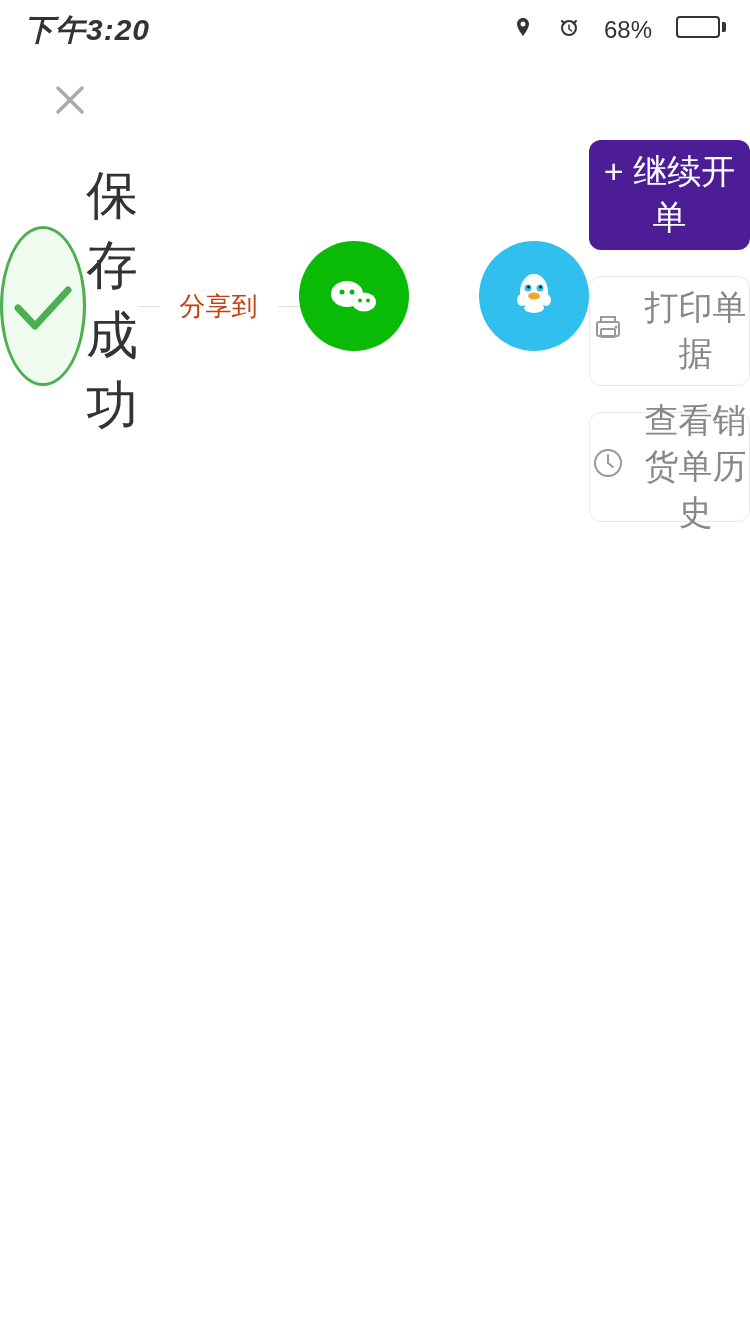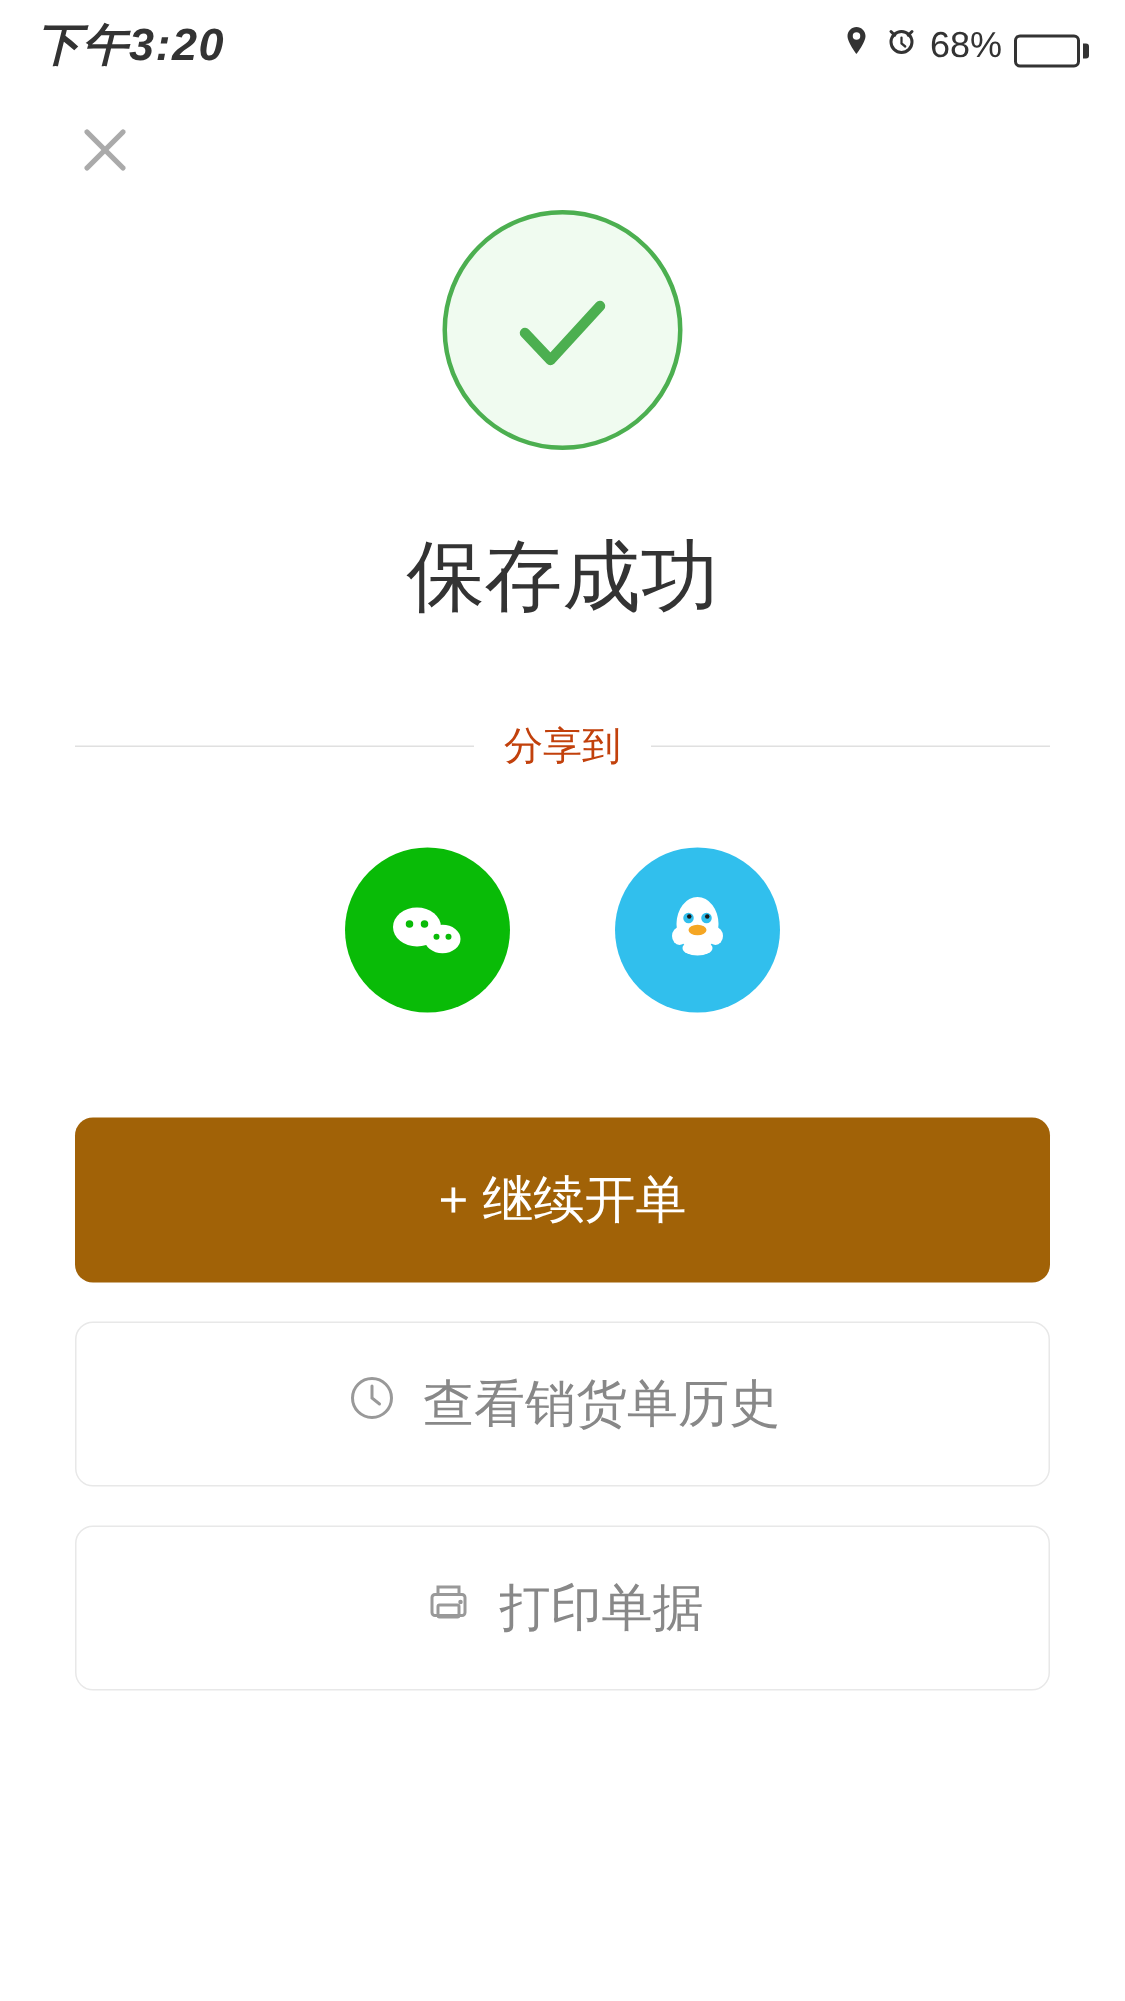"68%" .status-right { align-items: flex-end -> flex-start; gap: 8px -> 24px }
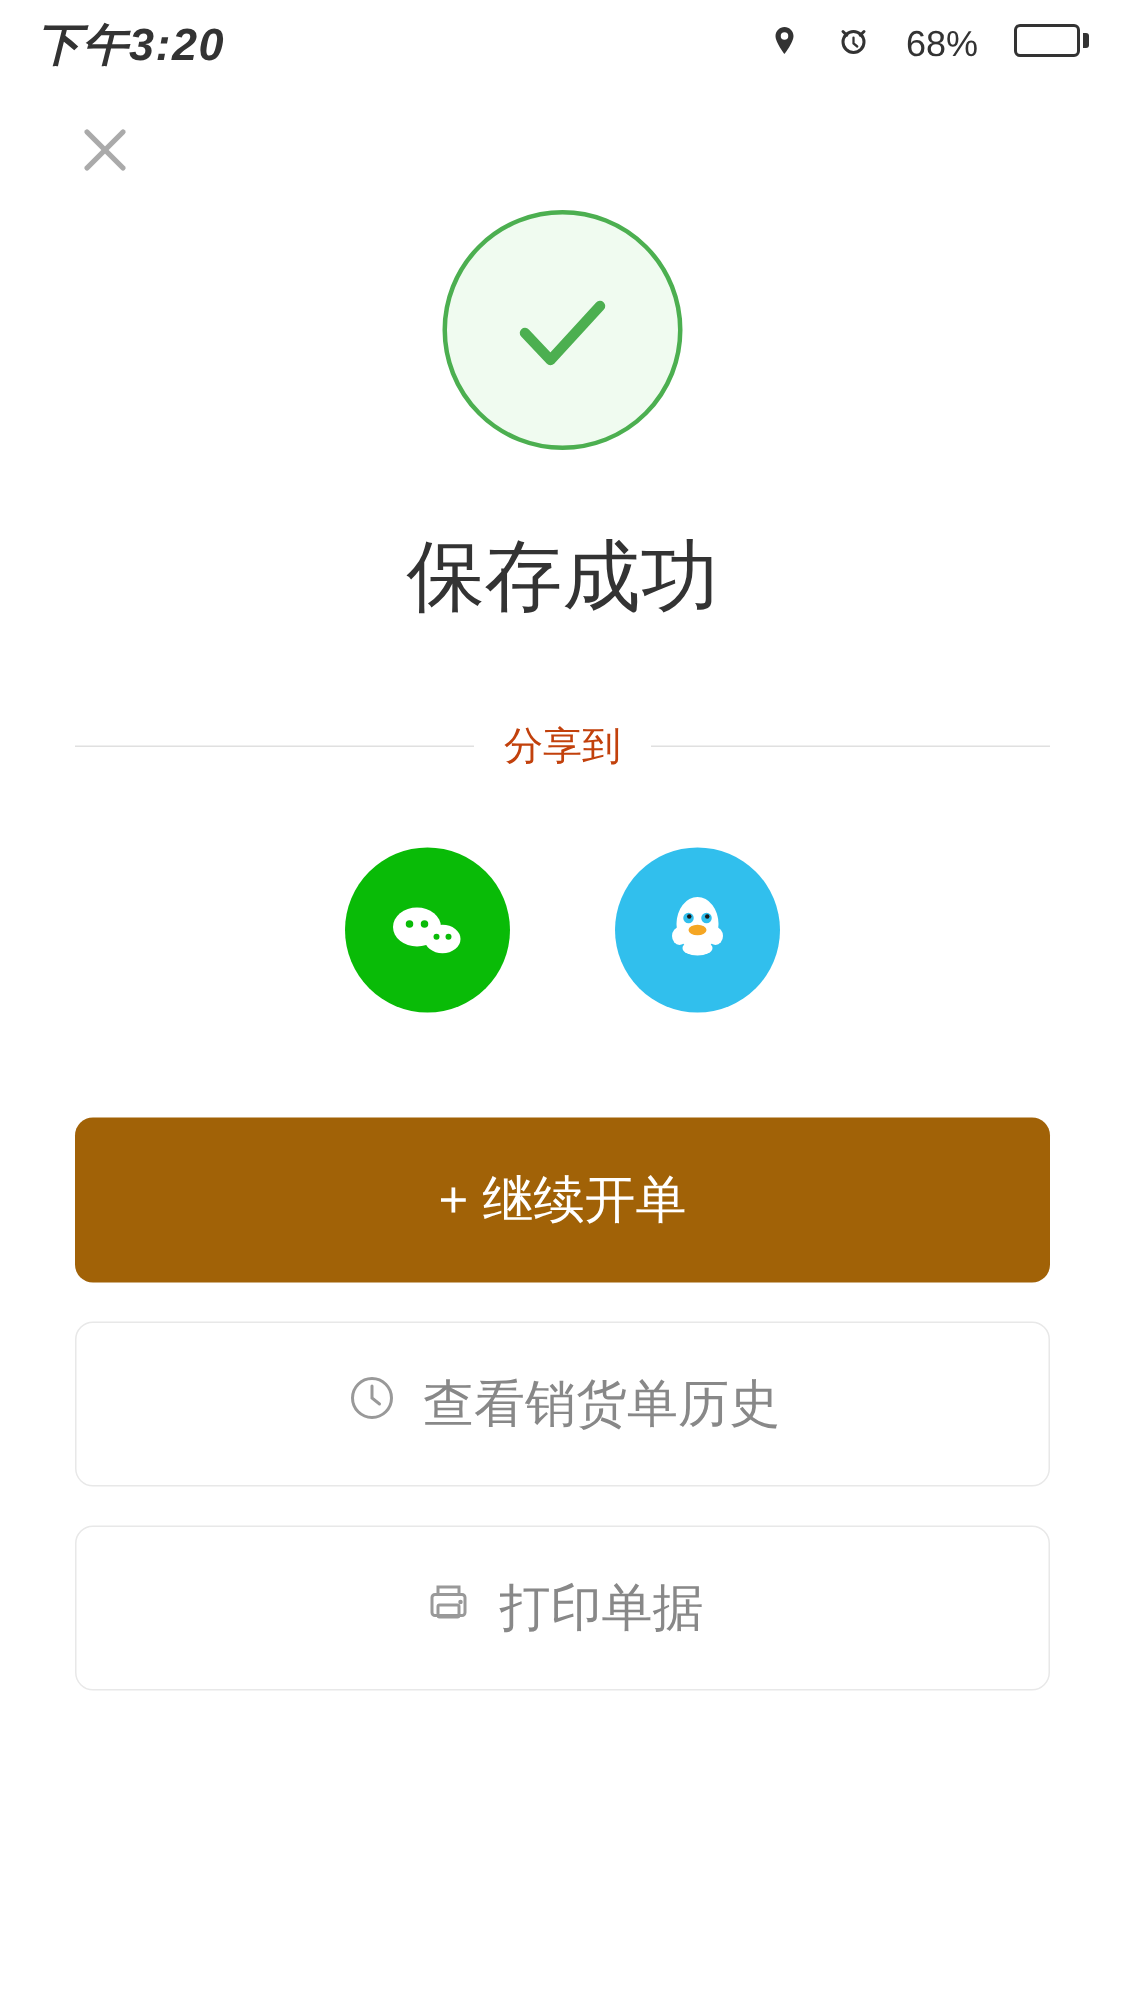"保存成功" .main-content { flex-direction: column -> row }
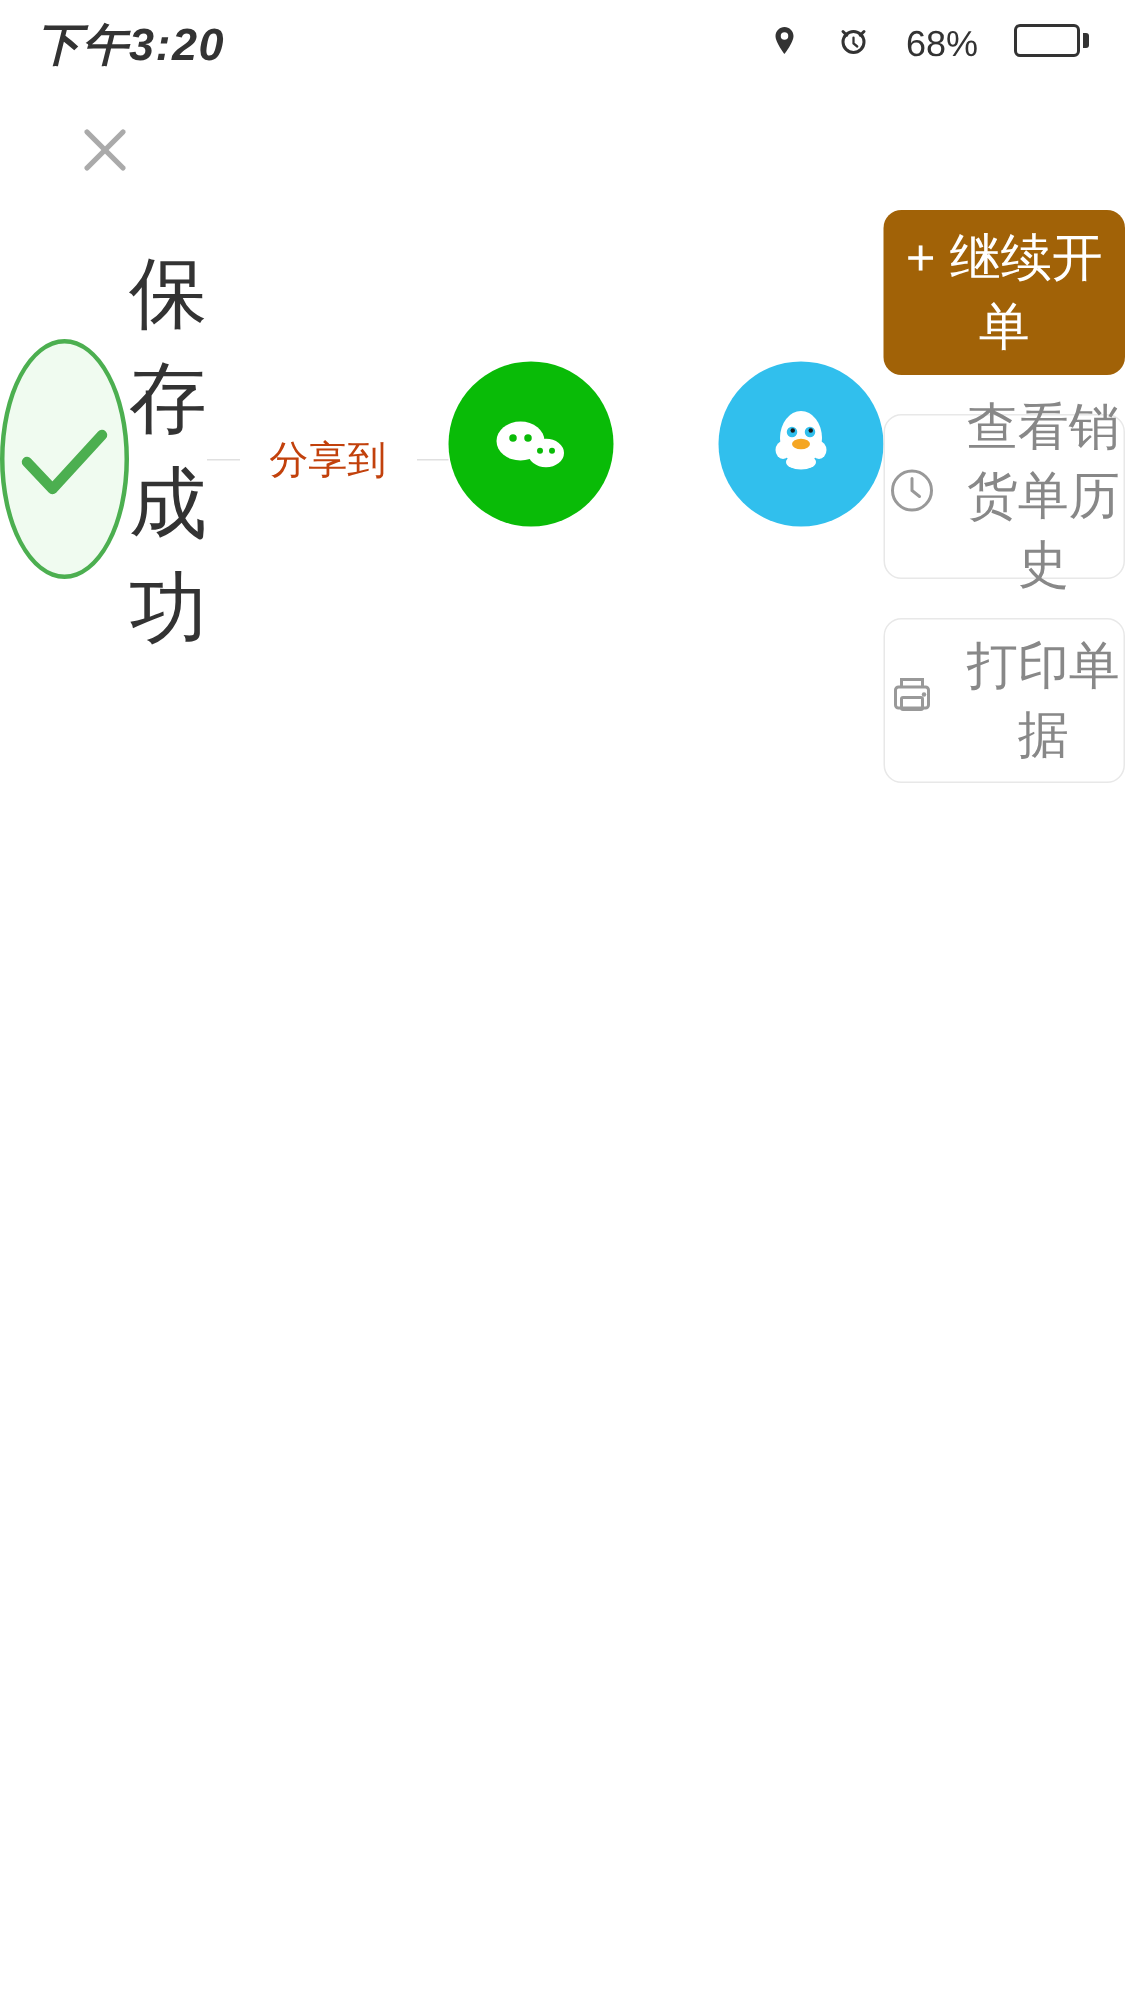"+ 继续开单" .btn-primary { background: #a16207 -> #4c1d95 }
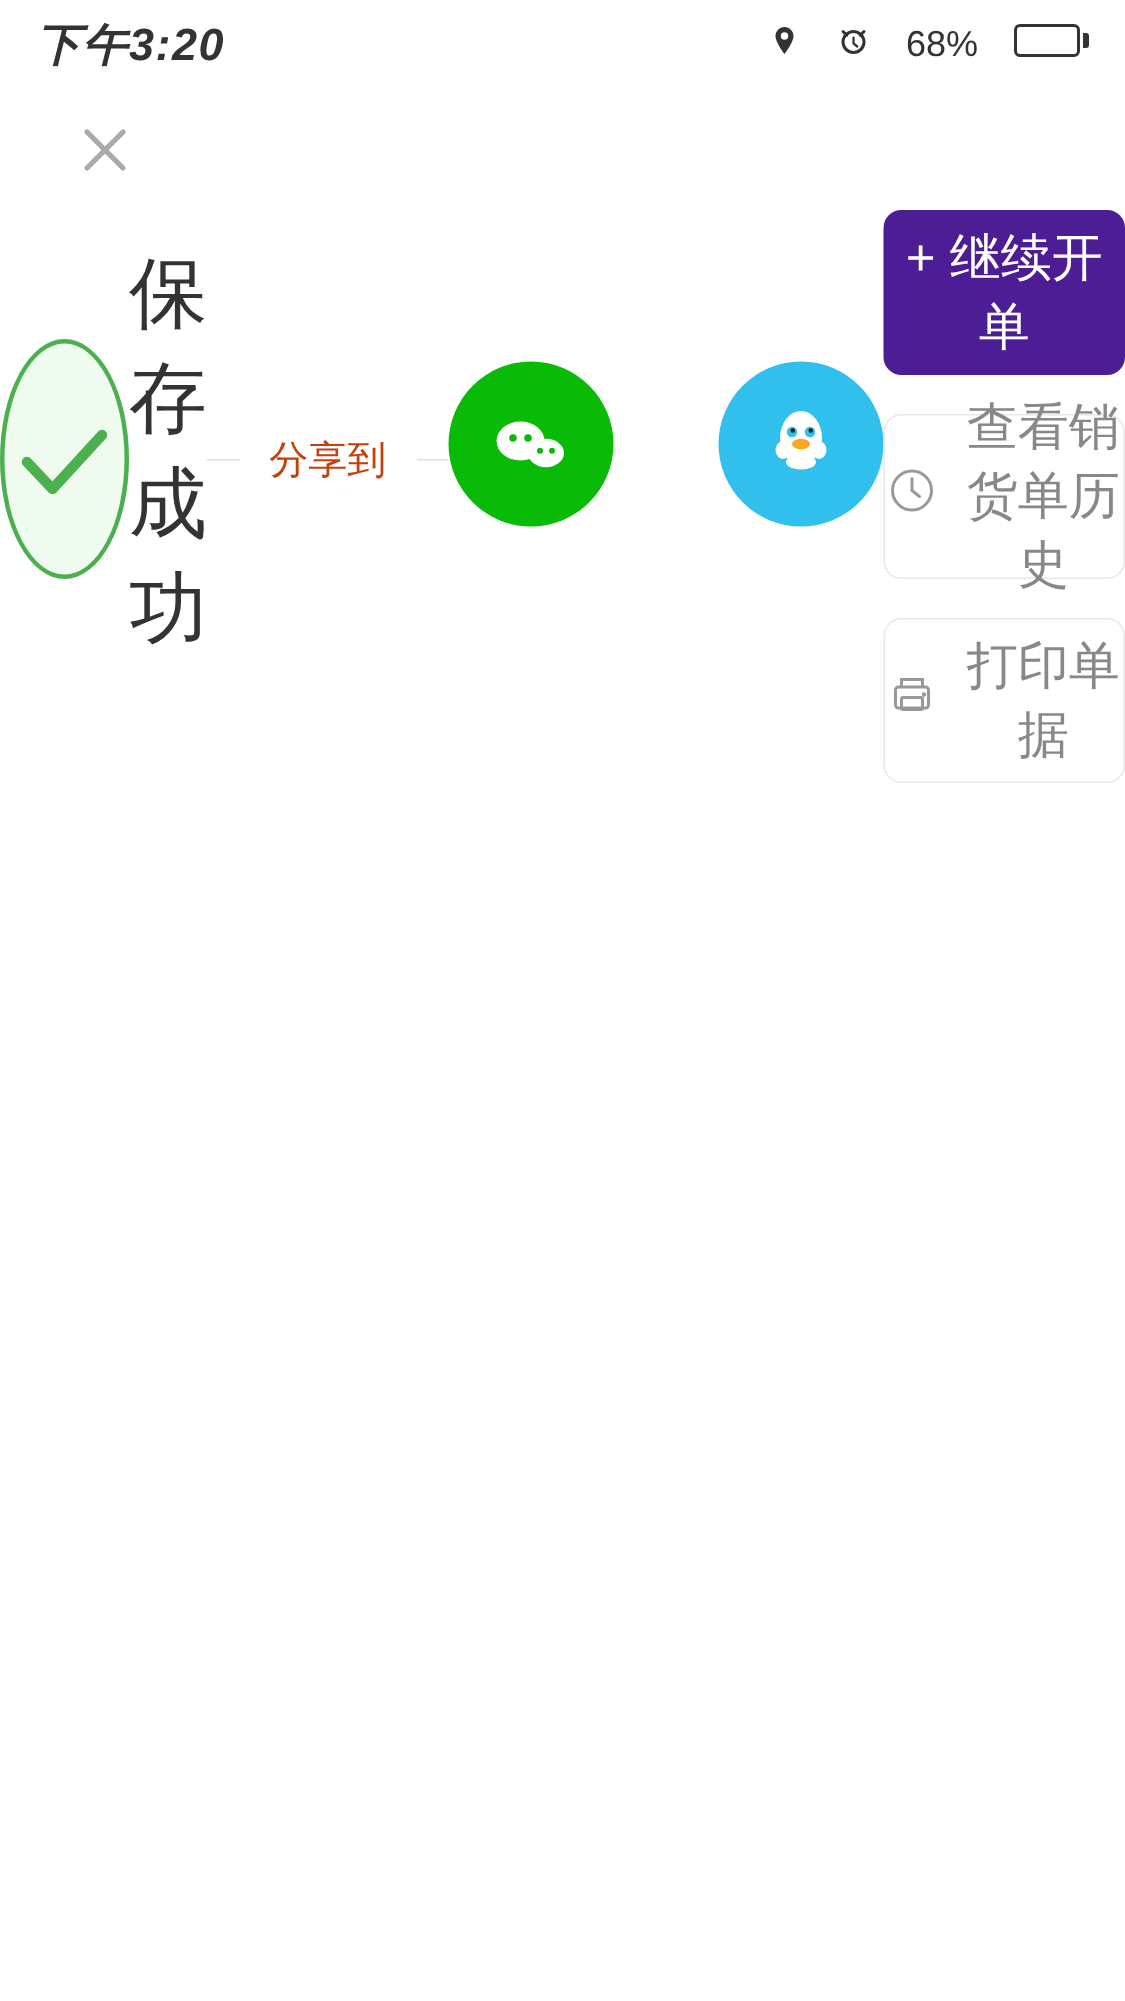"查看销货单历史" button.btn { order: before "打印单据" -> after "打印单据" }
